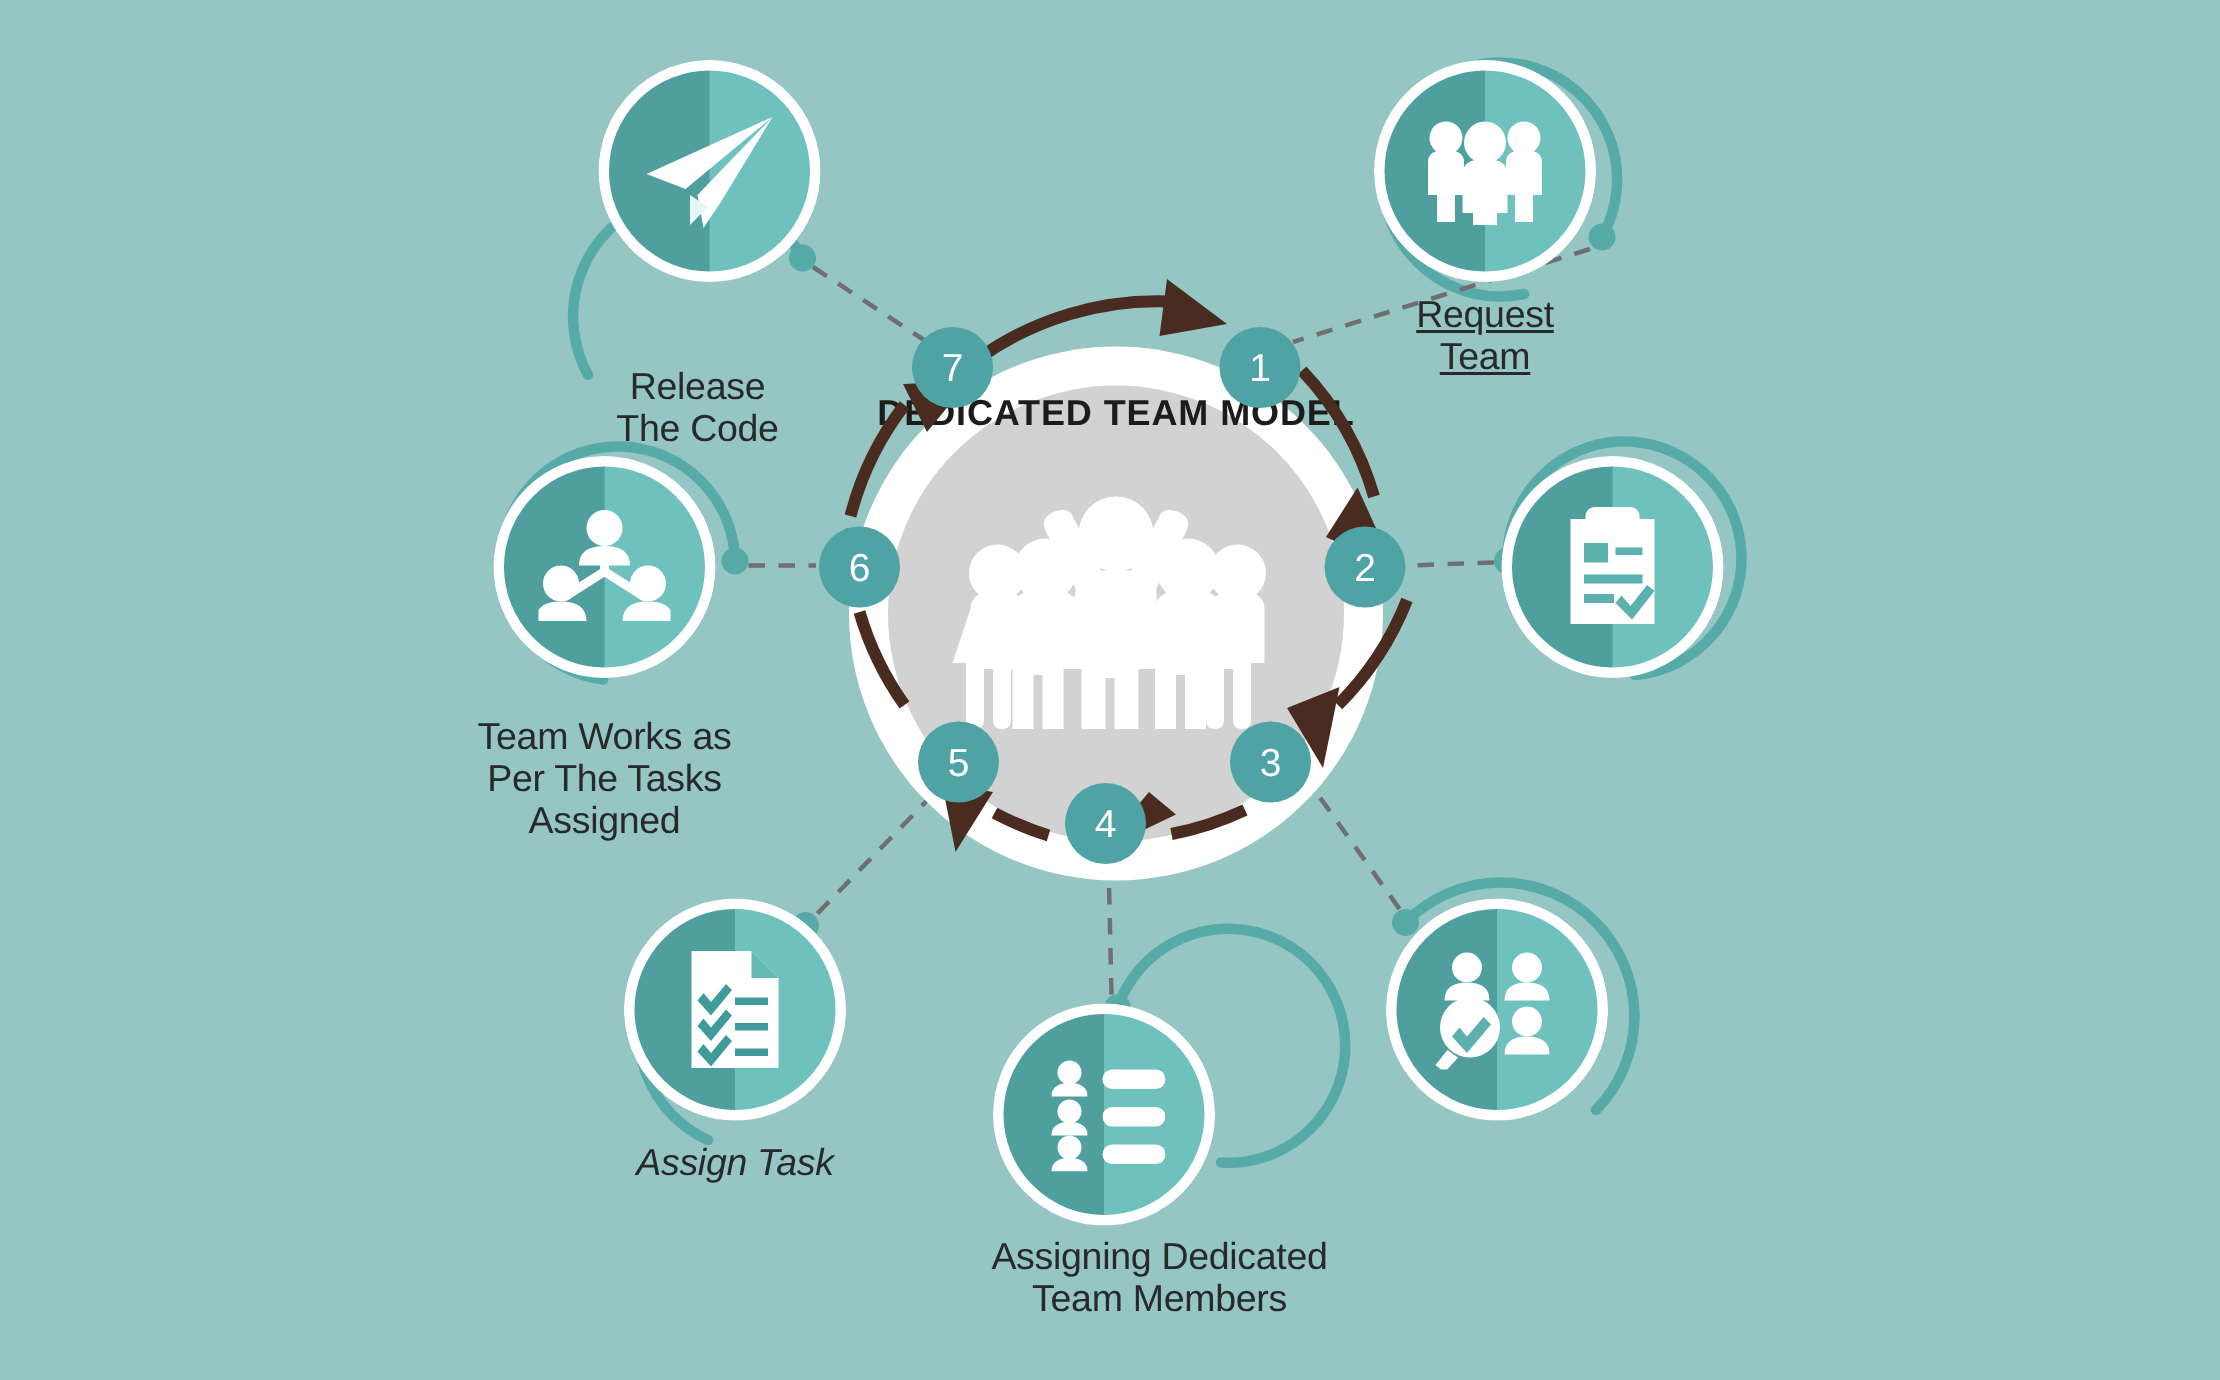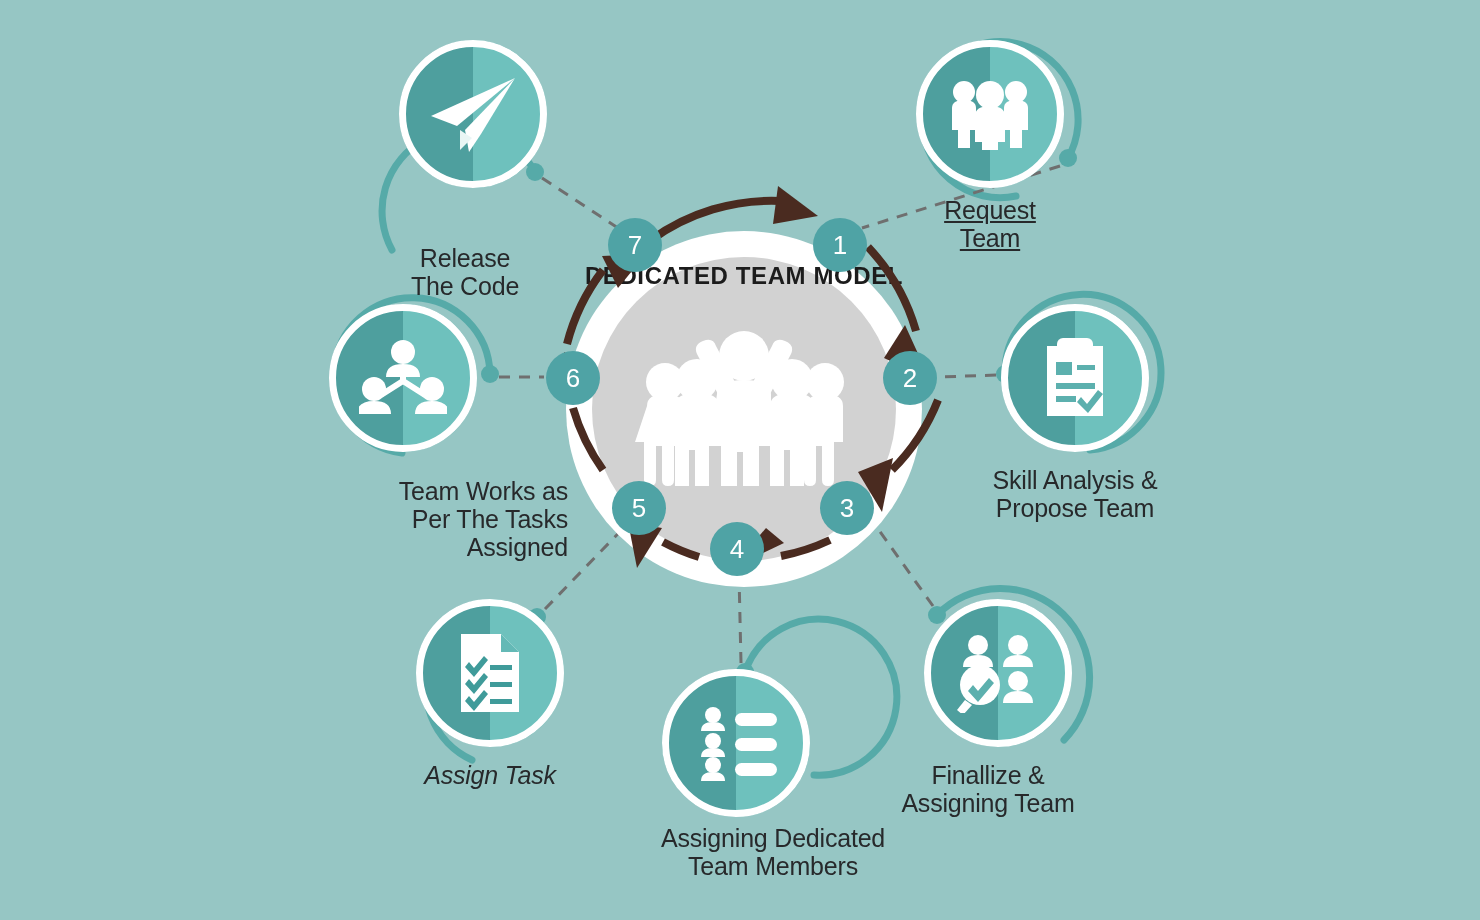"Team Works as" div.node-label { text-align: right -> none }
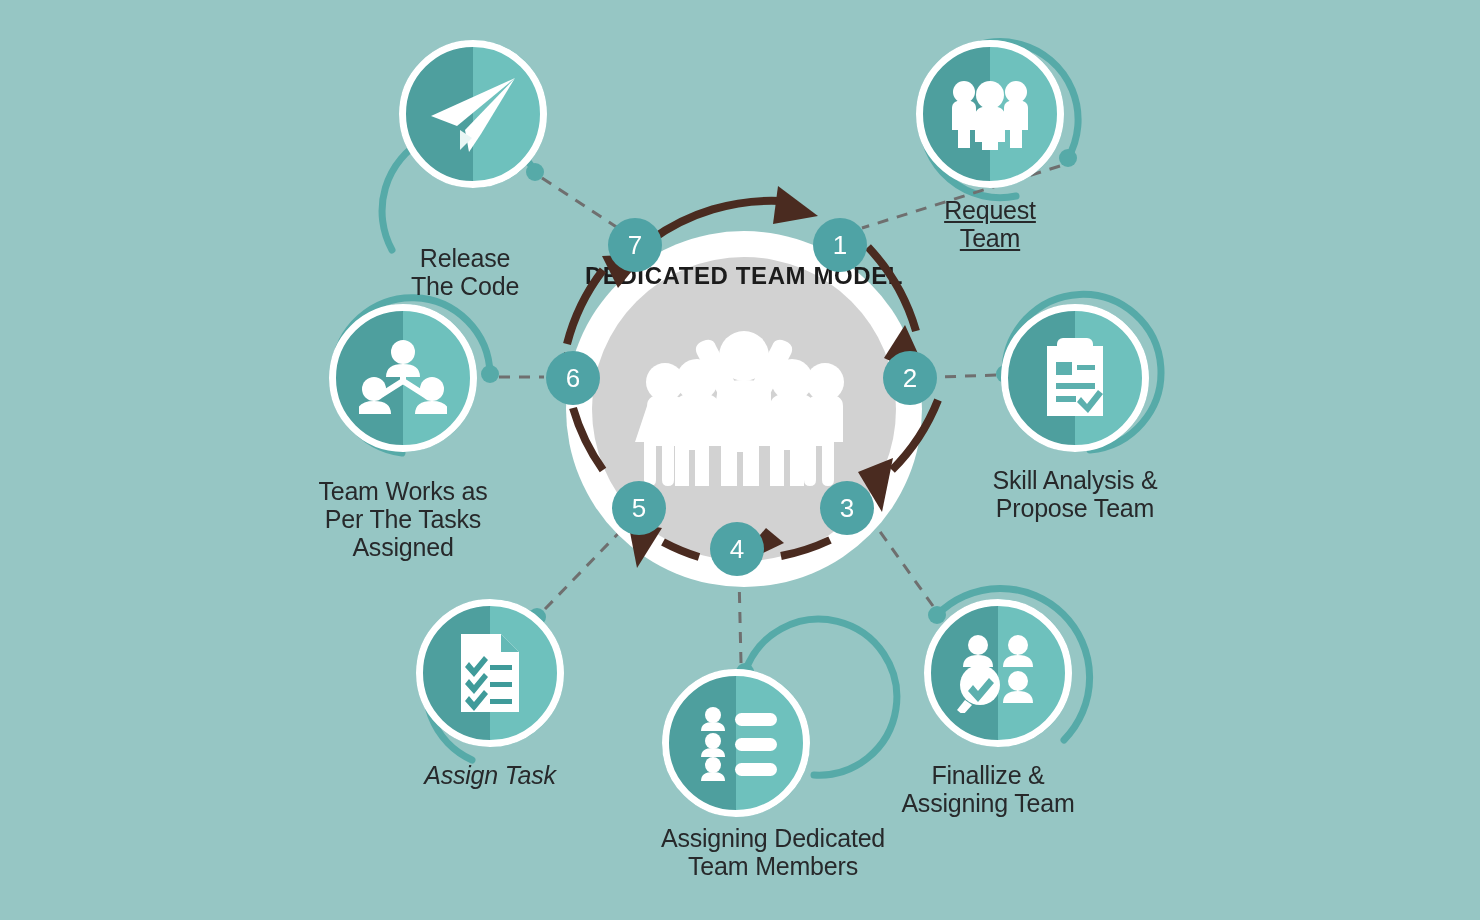"Skill Analysis &" div.node-label { html: <div>Skill Analysis &amp; Propose Team</div> -> none }
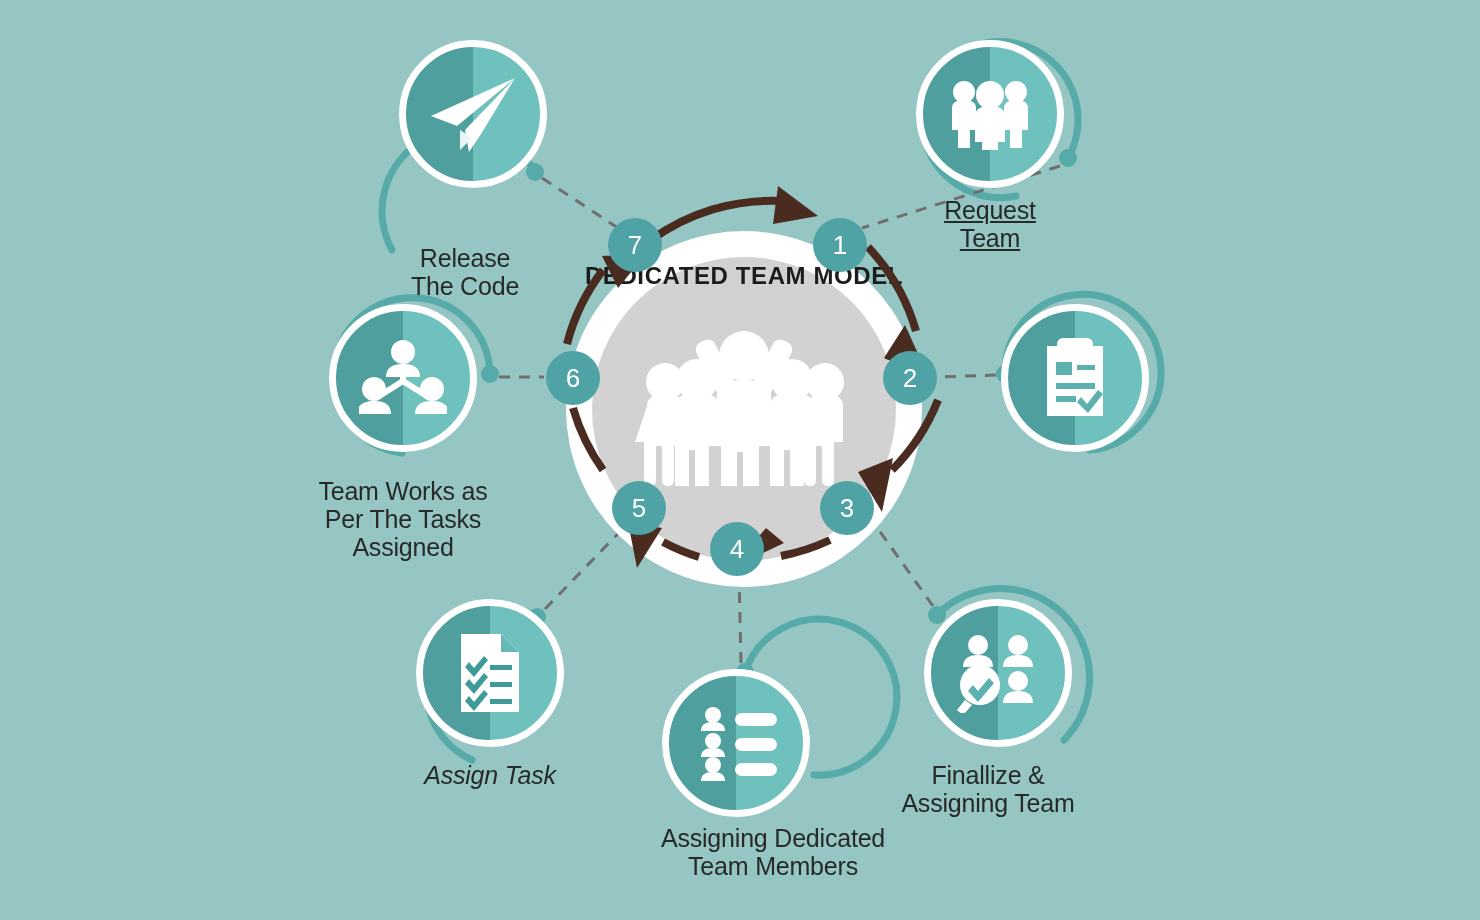"Finallize &" div.node-label { html: <div>Finallize &amp; Assigning Team</div> -> none }
